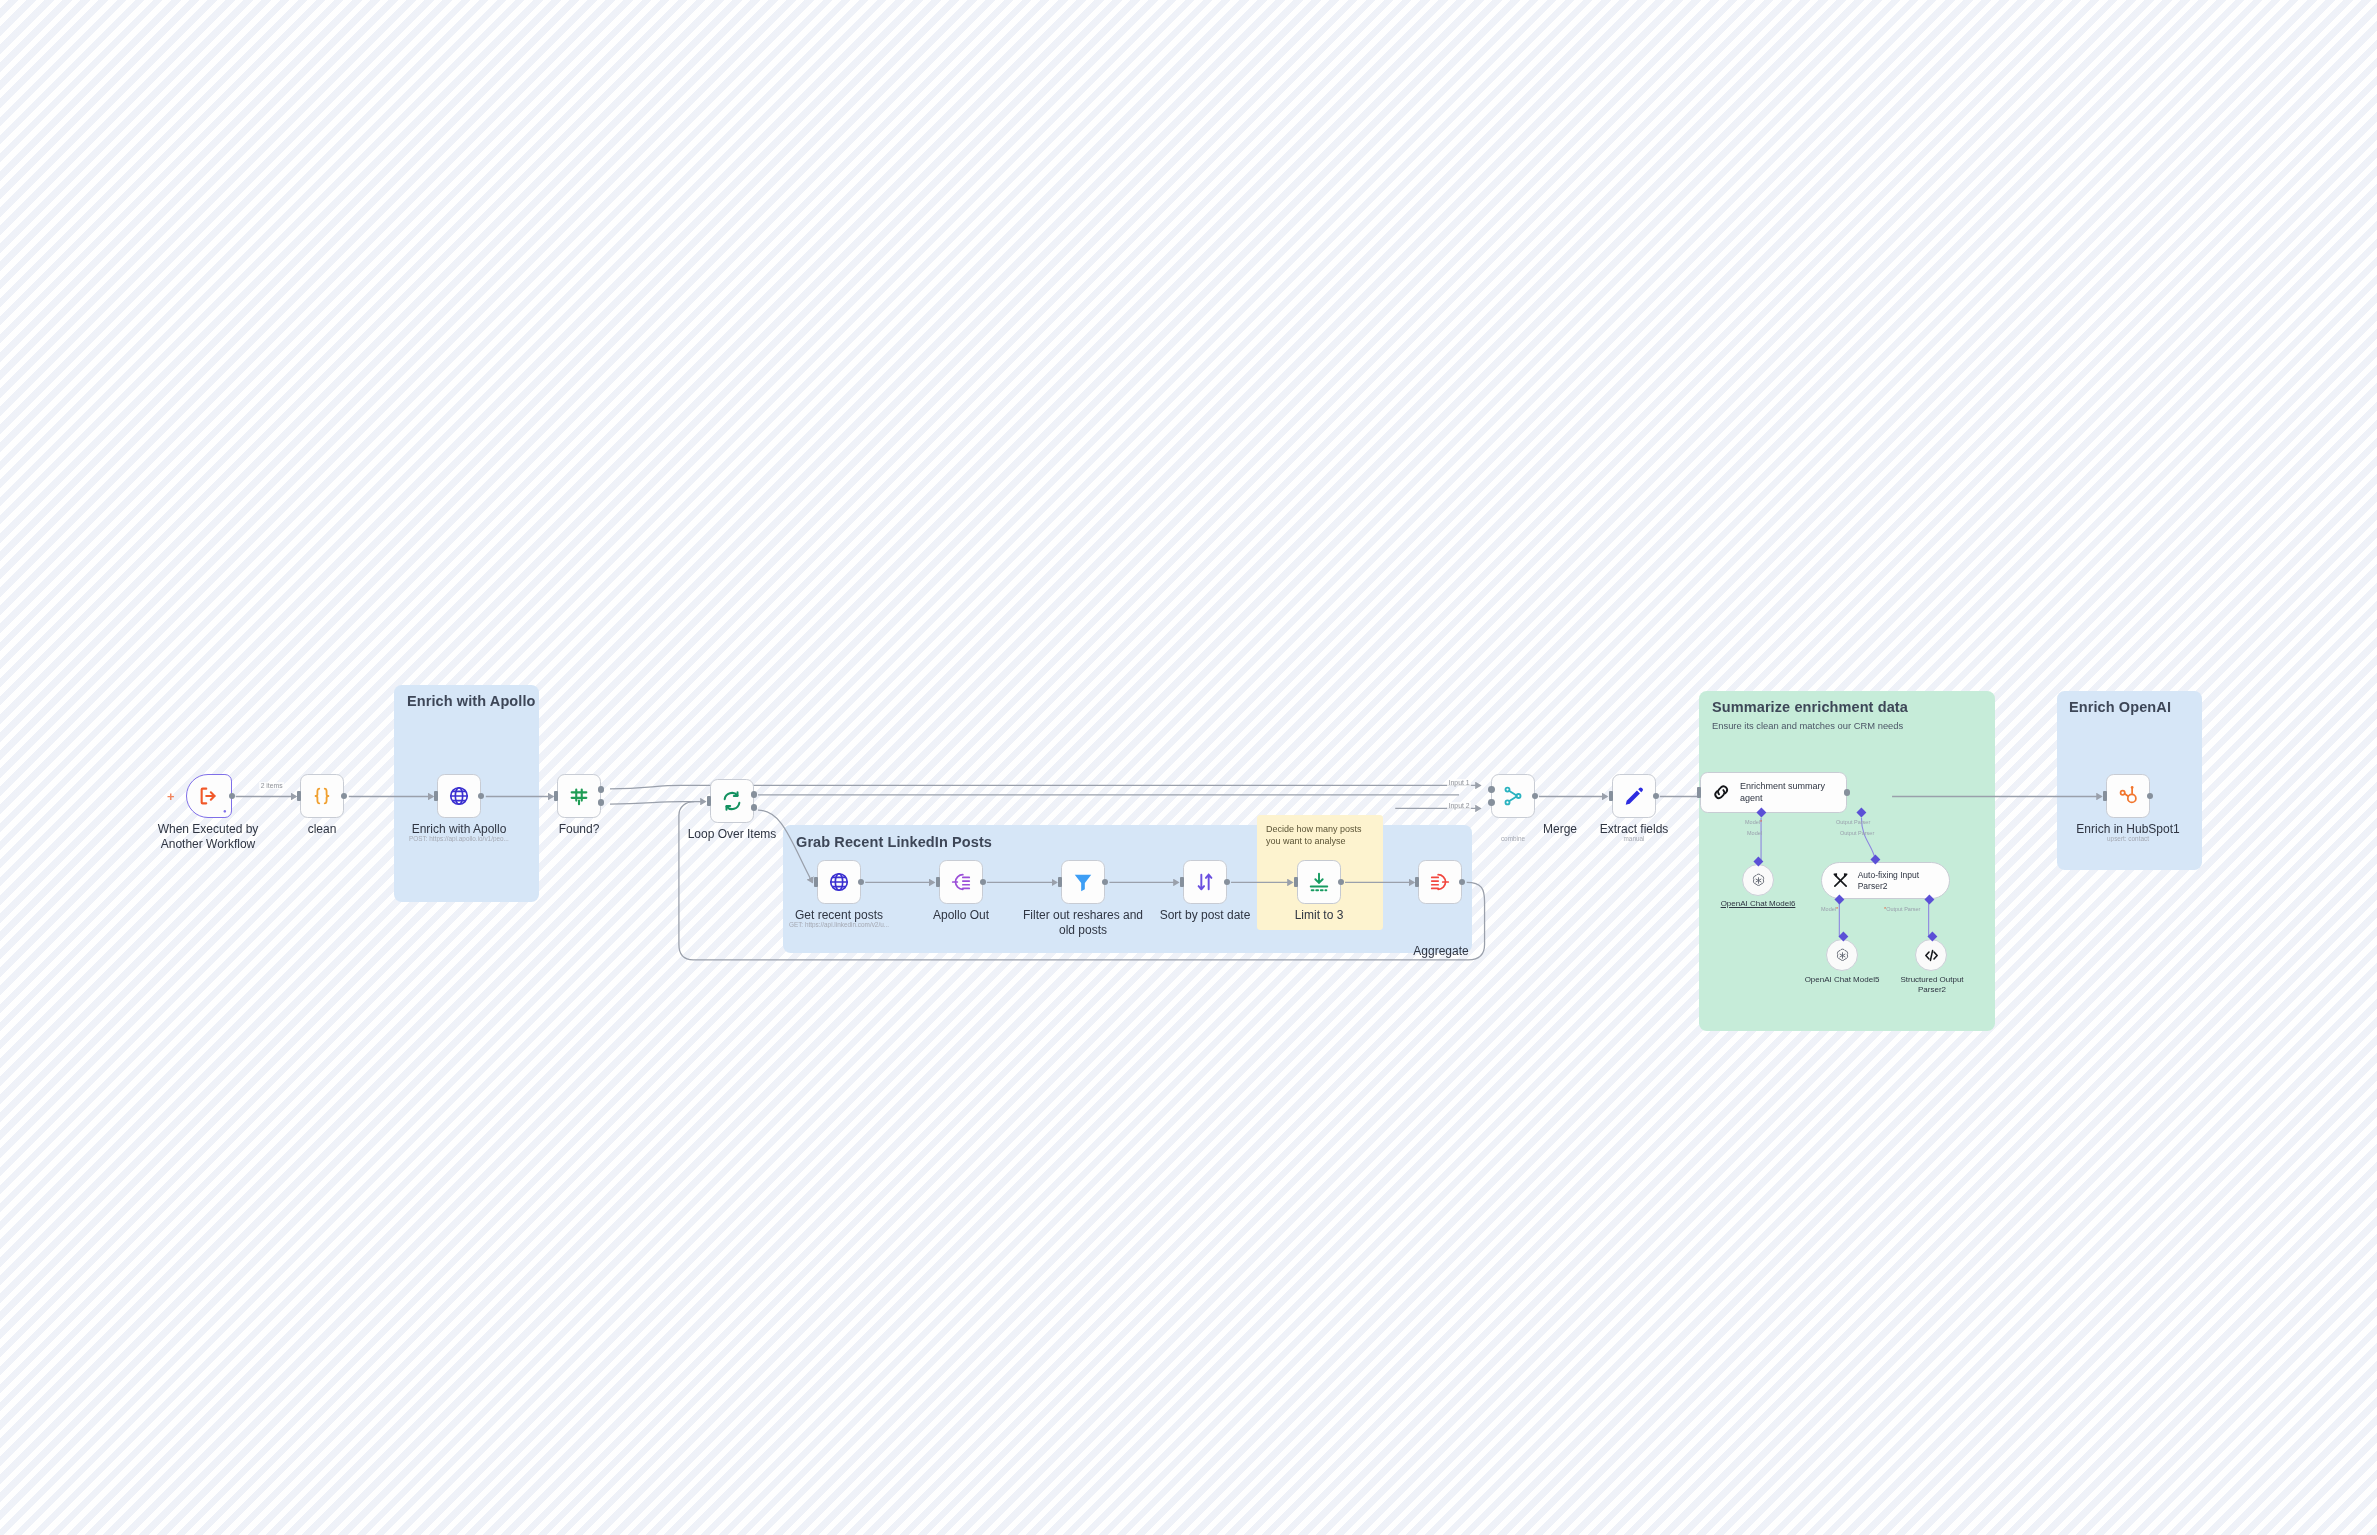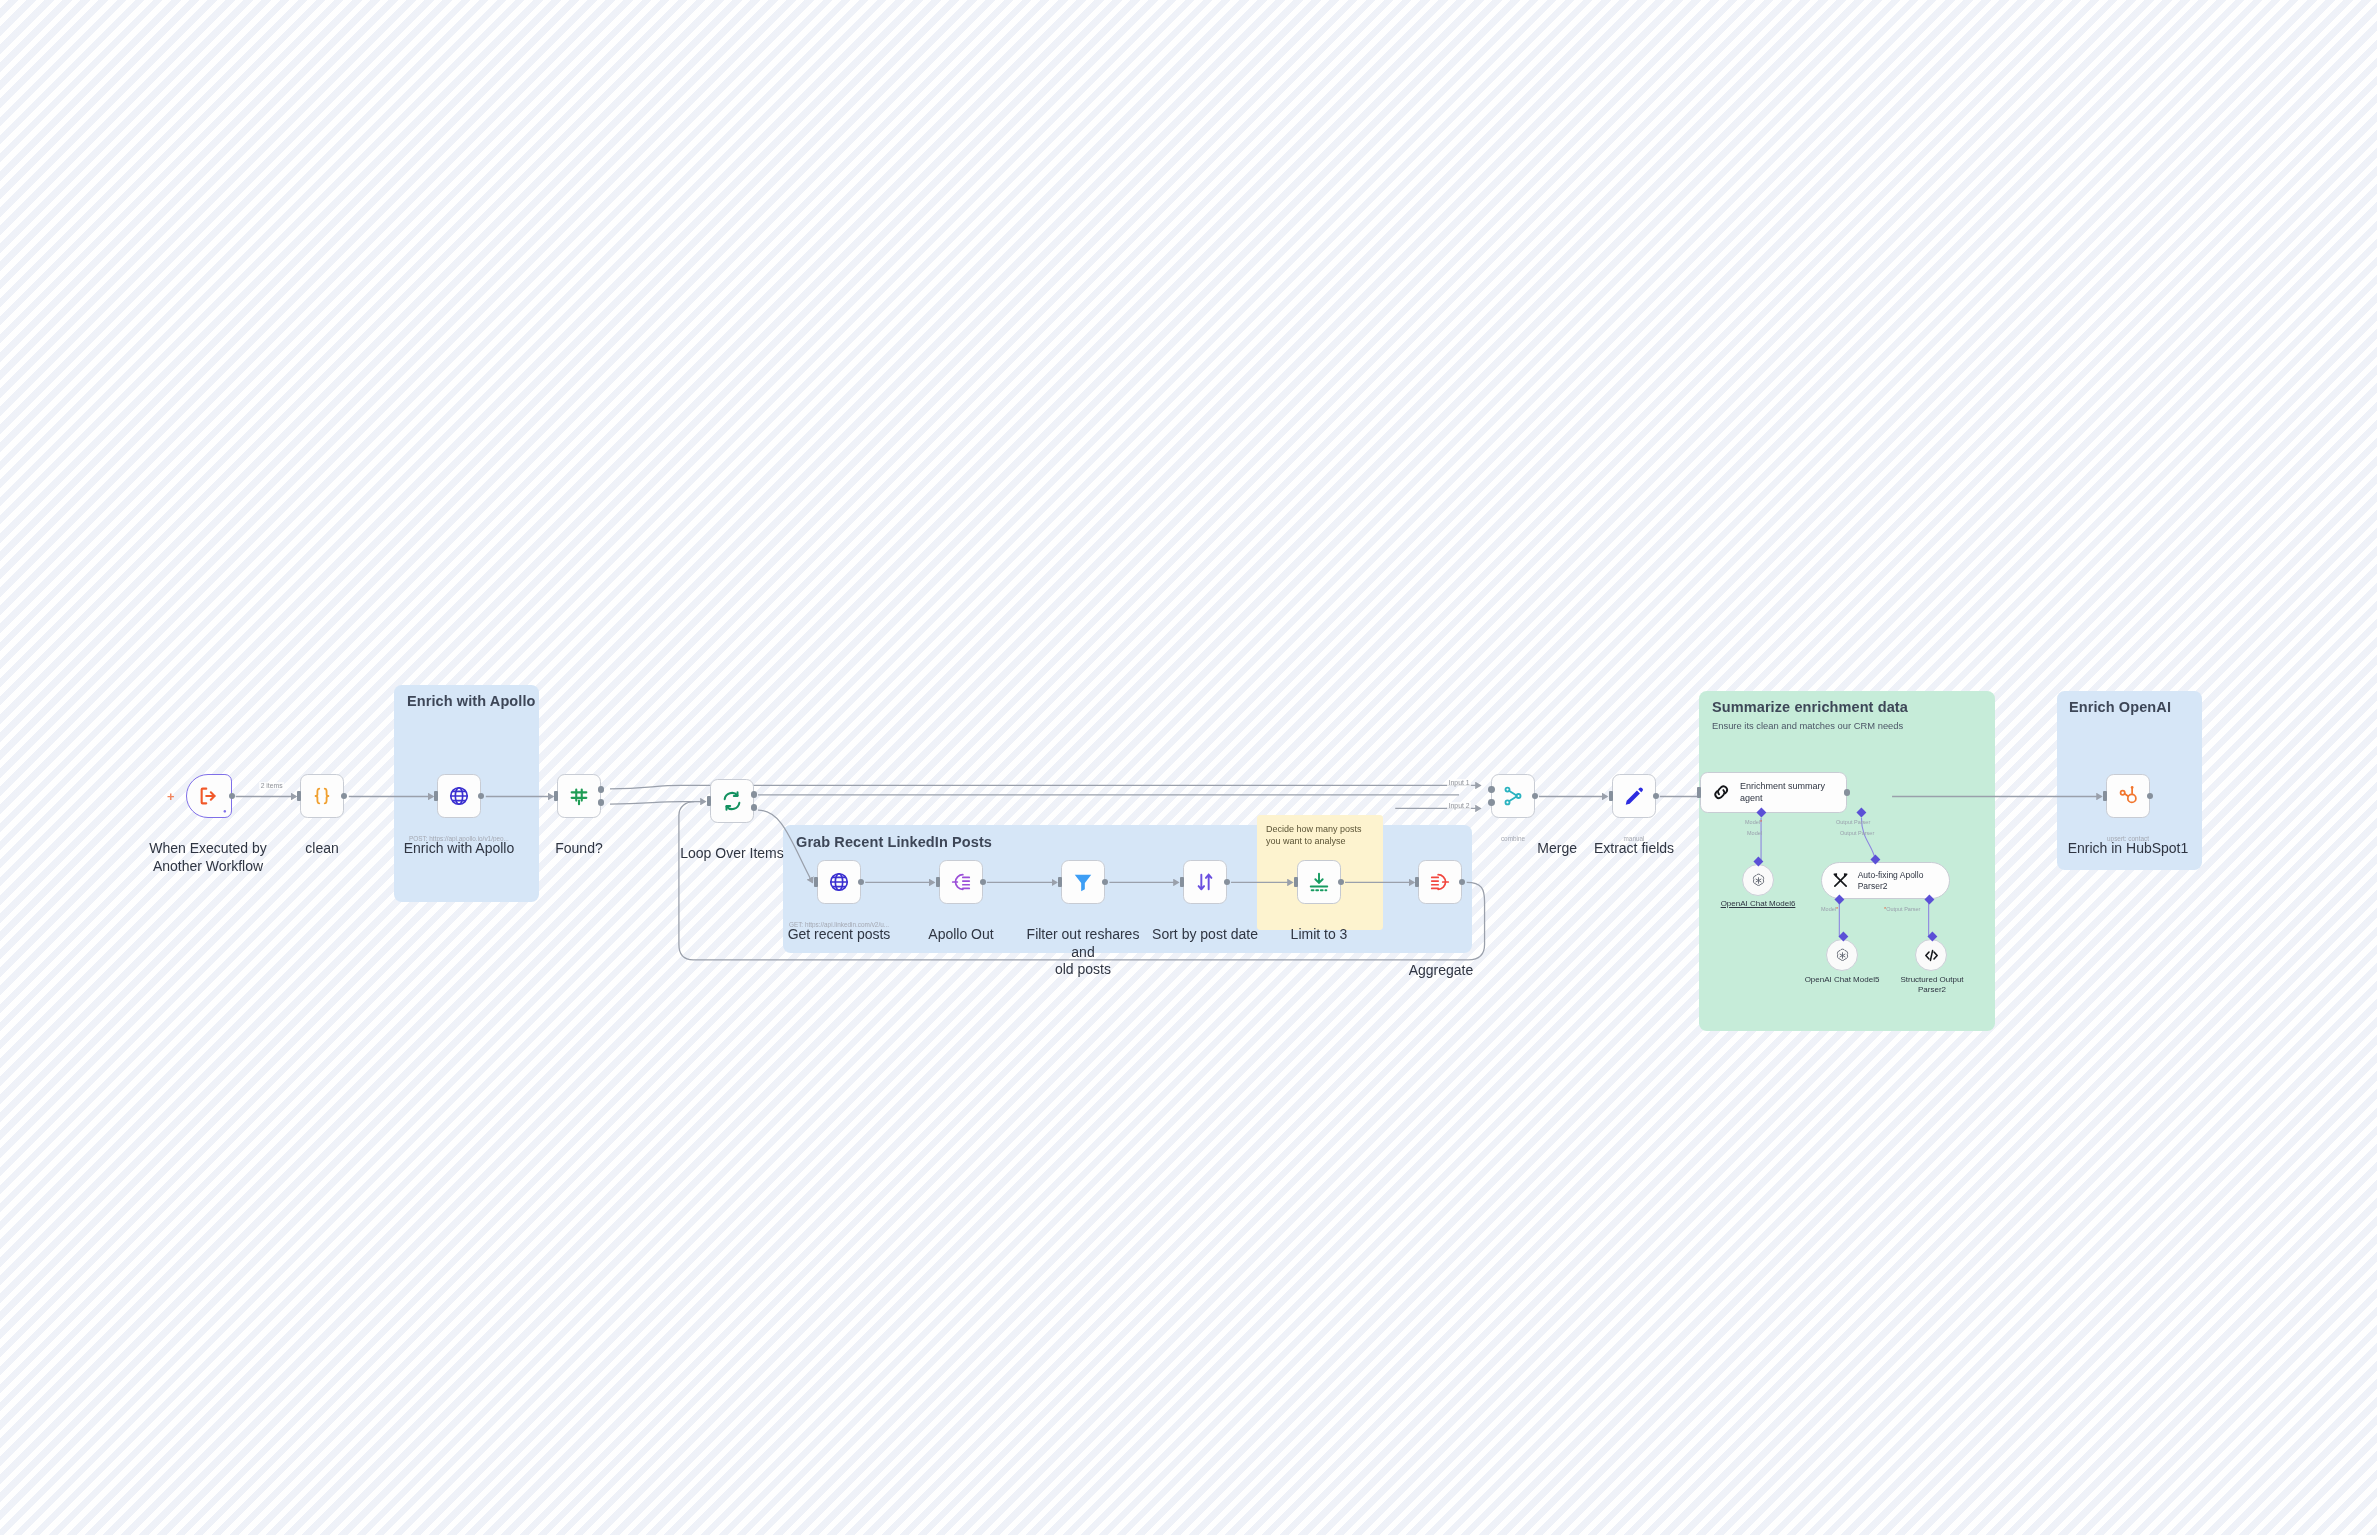"When Executed by" .node-label { font-size: 14px -> 12px; margin-top: 18px -> none }
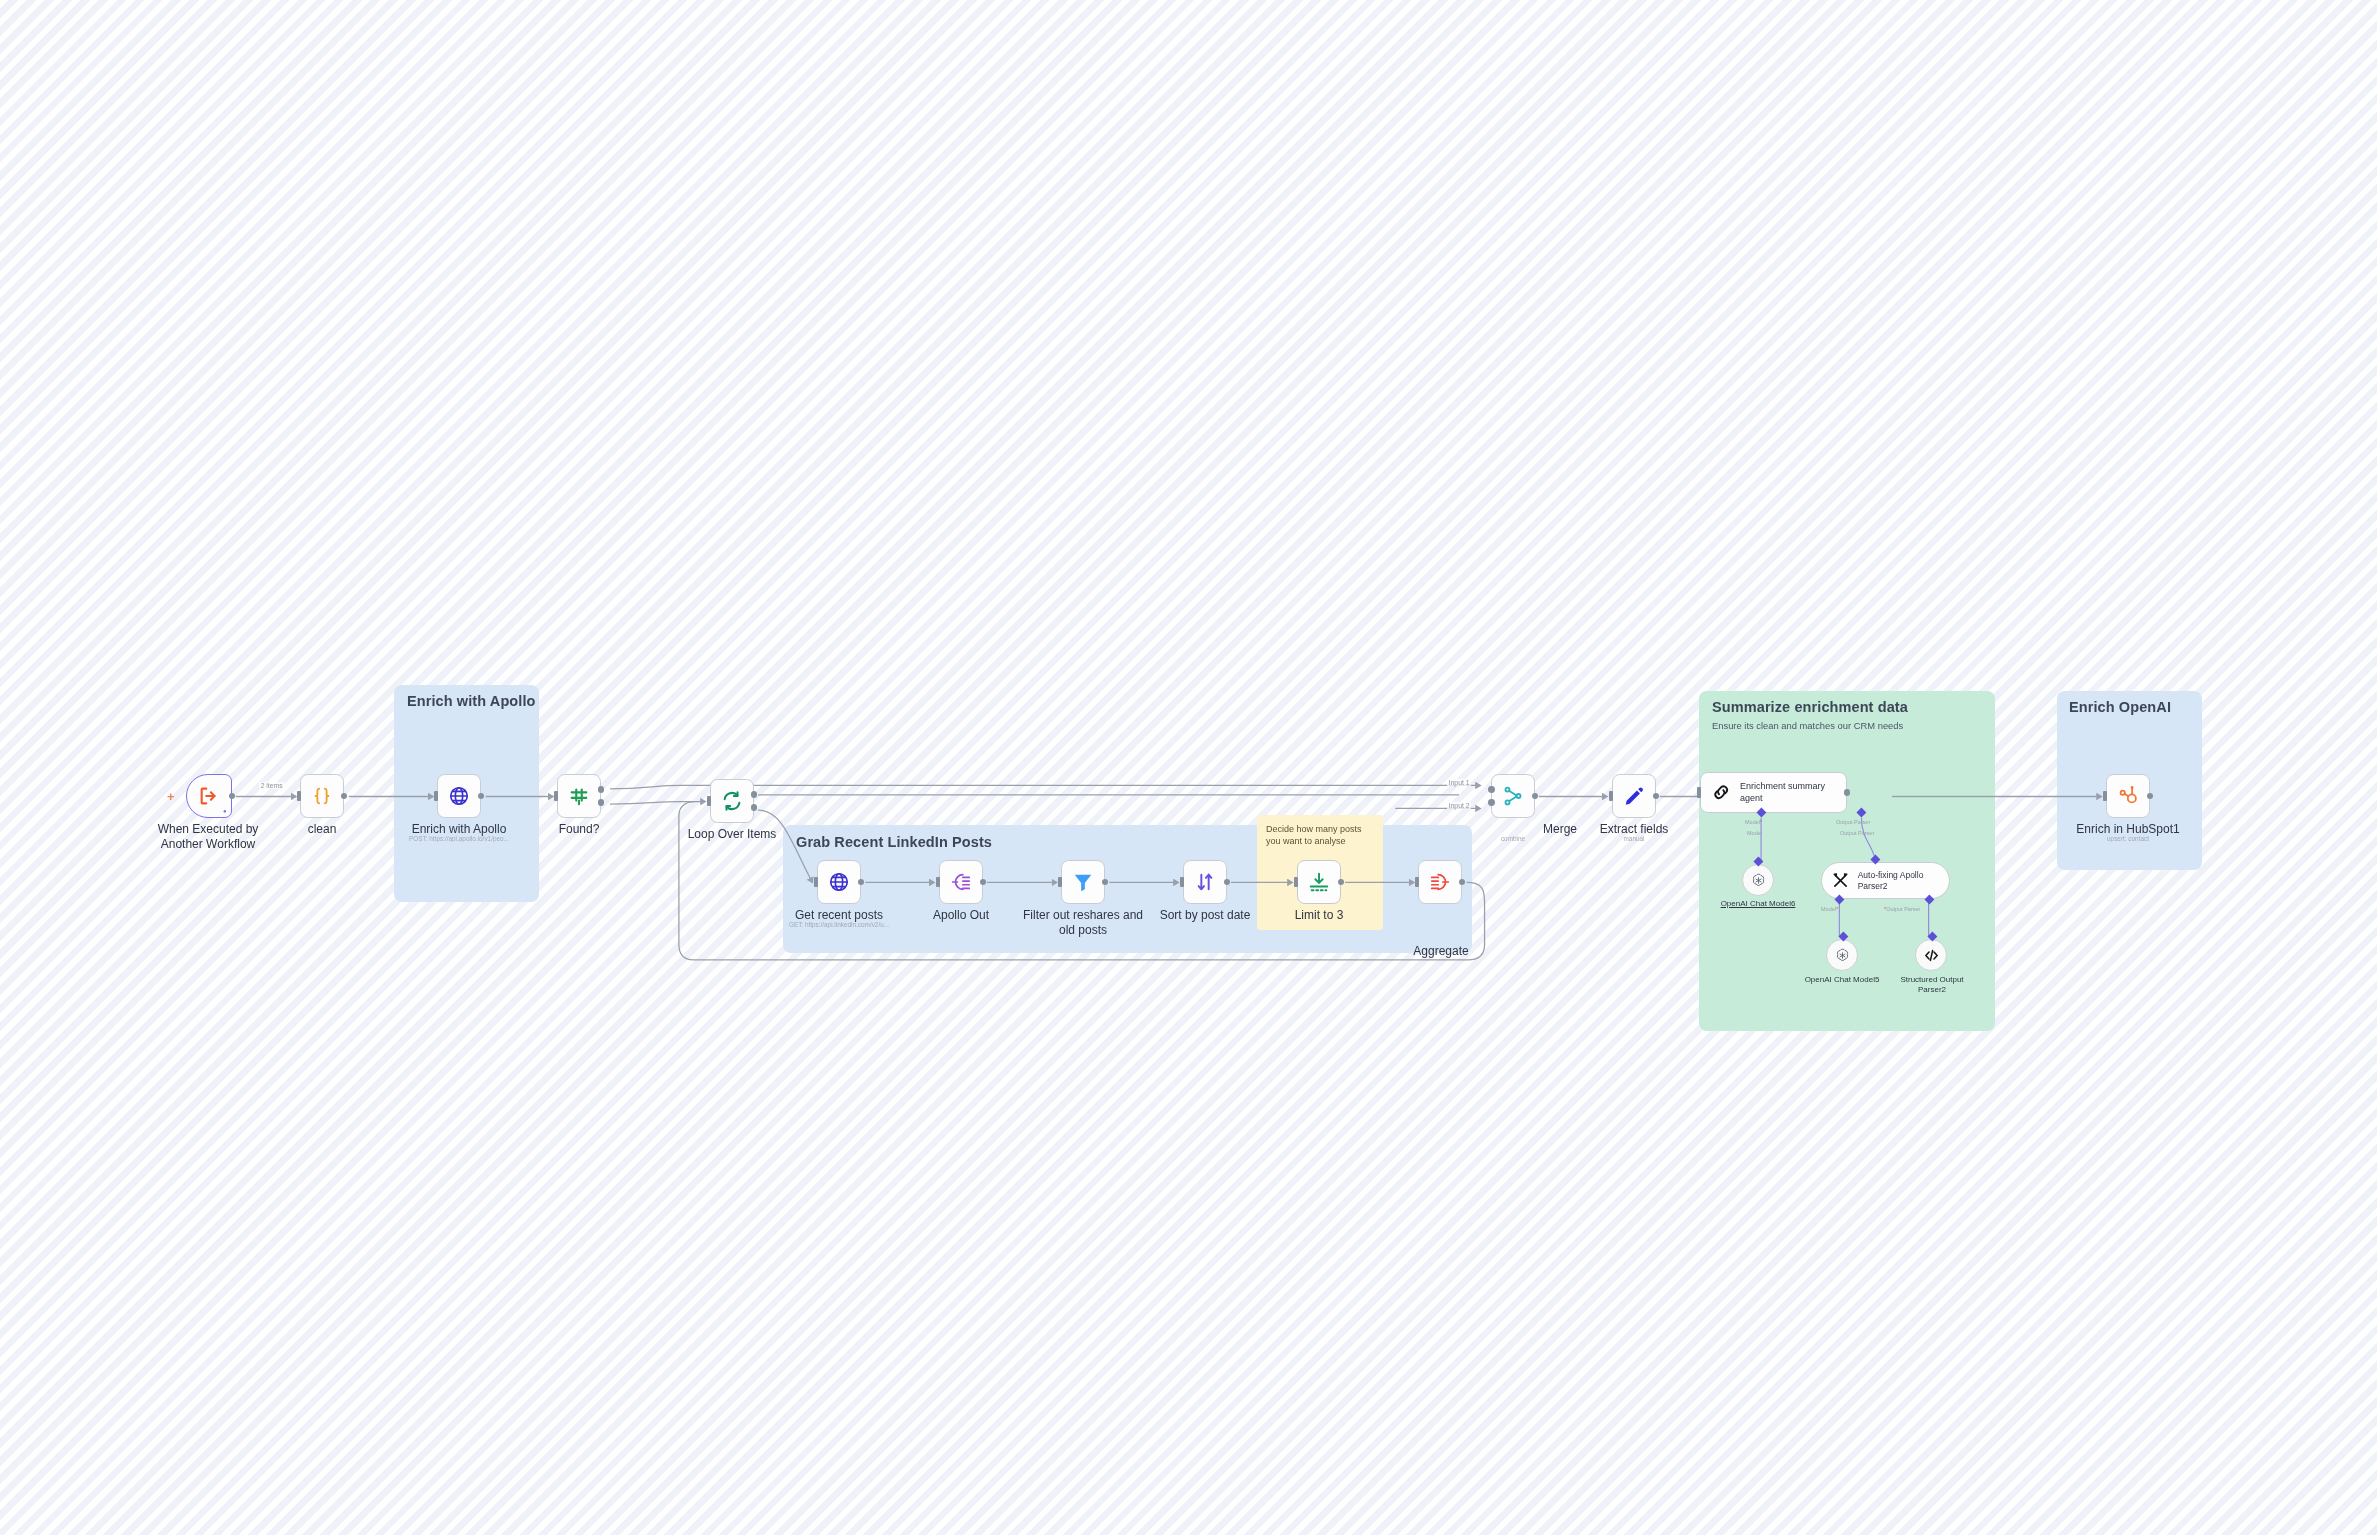"Auto-fixing Apollo" span.pill-label { text: Apollo -> Input }
